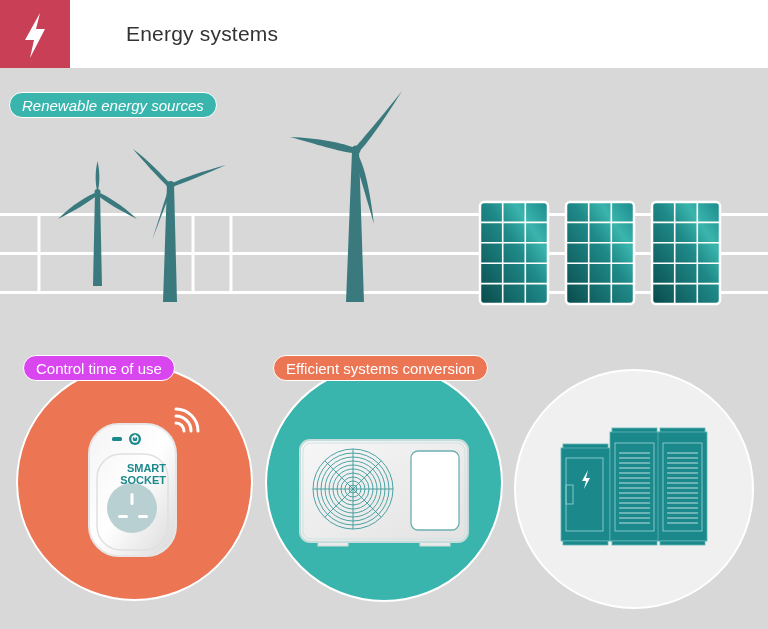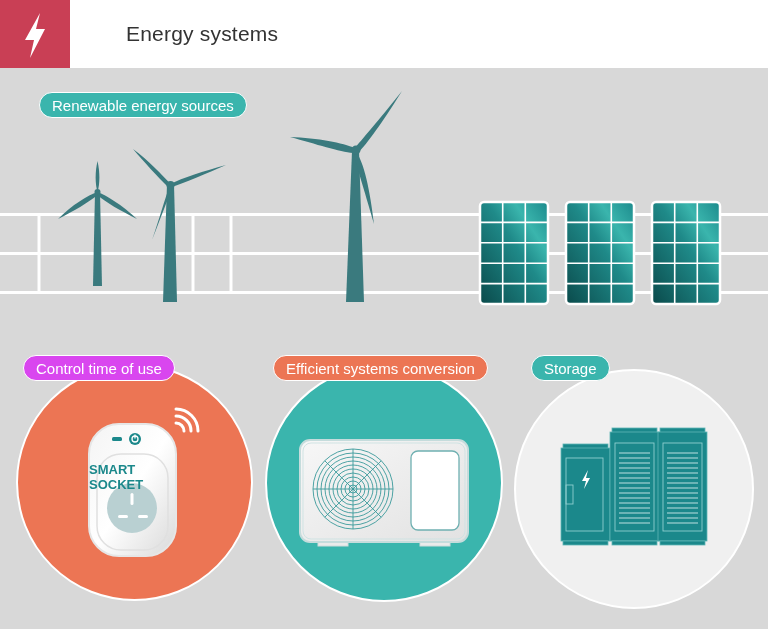"Renewable energy sources" div.pill { font-style: none -> italic; left: 39px -> 9px }
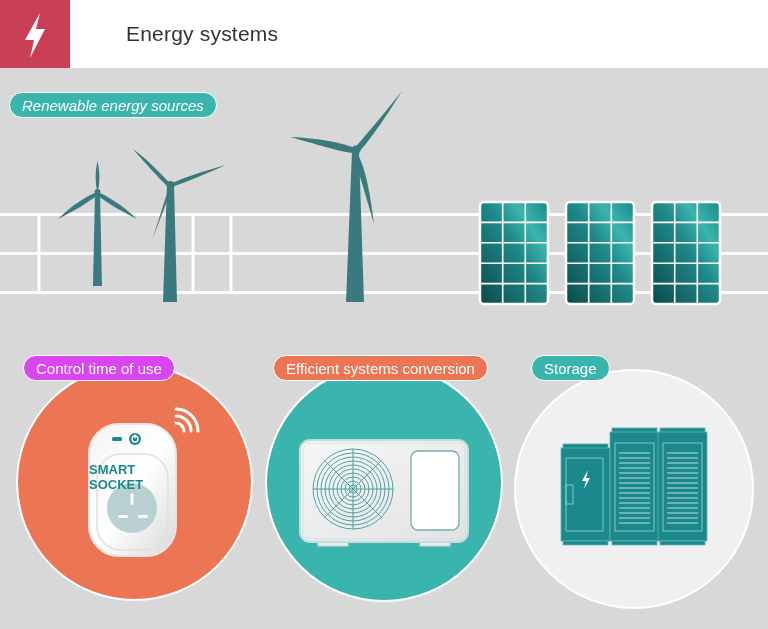"Storage" div.pill { html: <div>Storage</div> -> none }
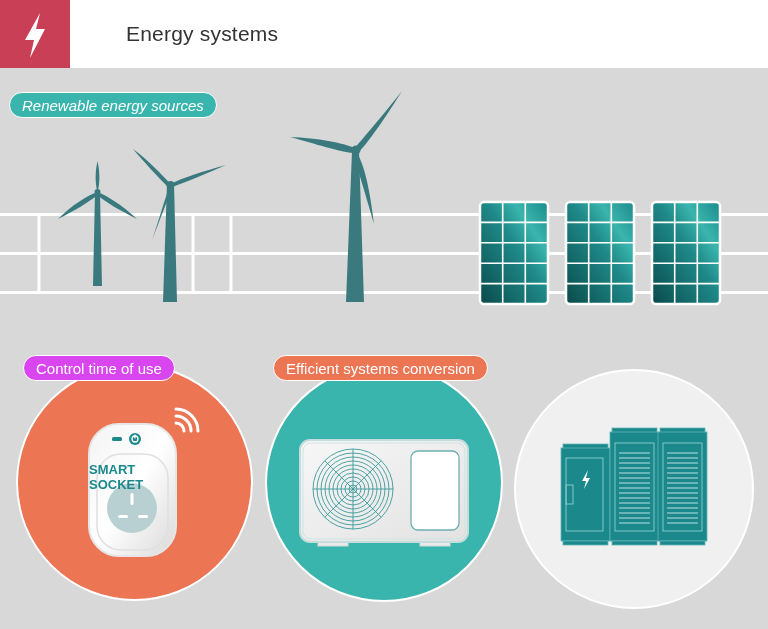"SMART SOCKET" div { font-size: 13px -> 11px; text-align: left -> right }
